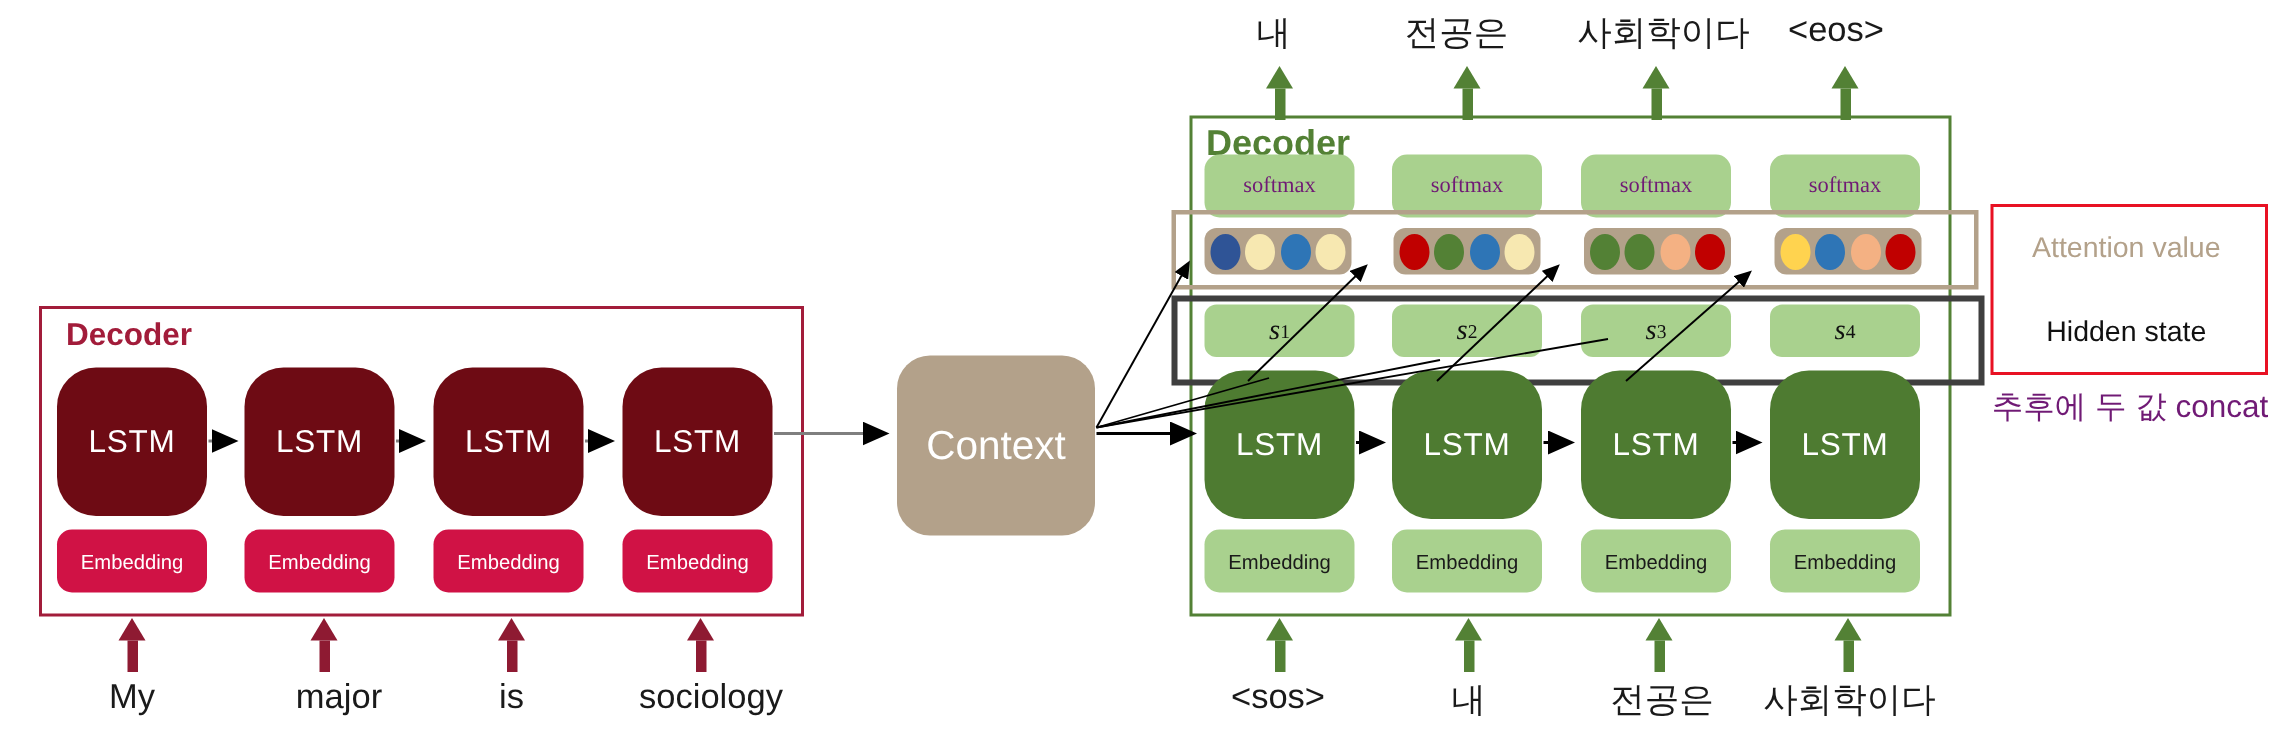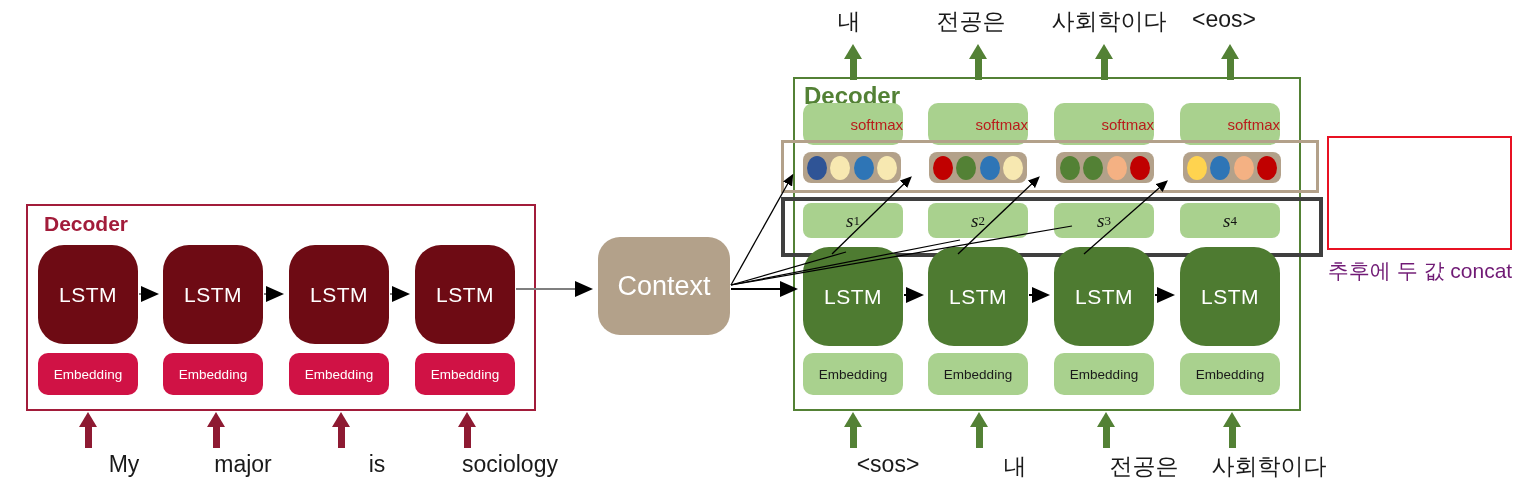"softmax" .softmax { color: #b91c1c -> #701a75; font-family: none -> Liberation Serif, serif; justify-content: flex-end -> center }
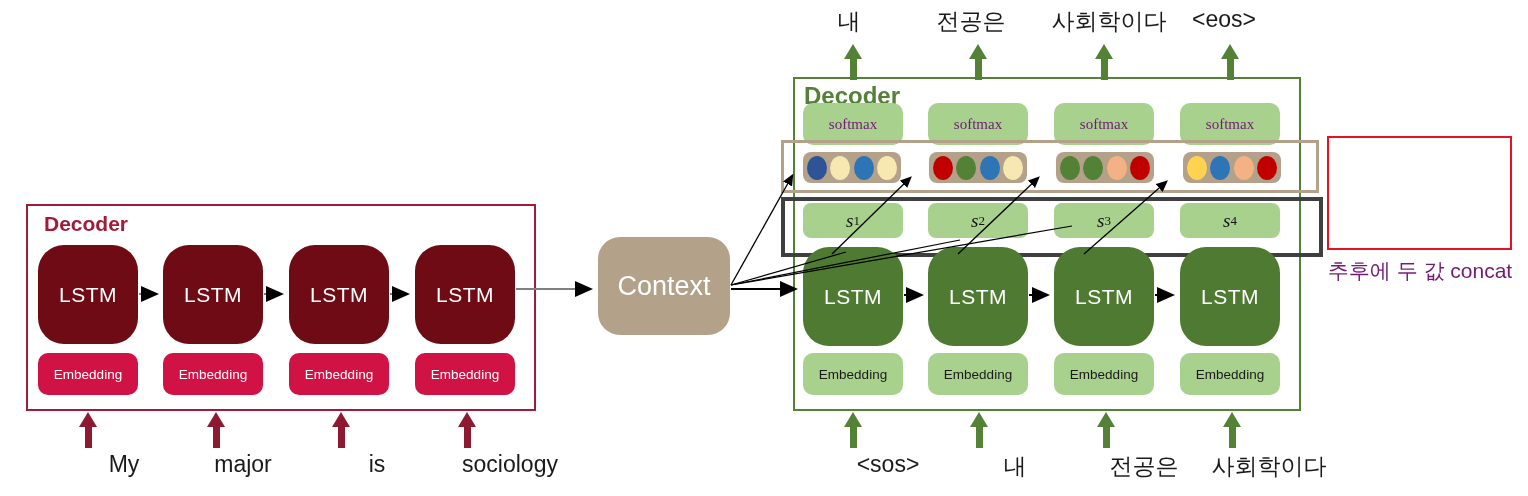"Attention value" div.abs { html: none -> <div>Attention value</div> }
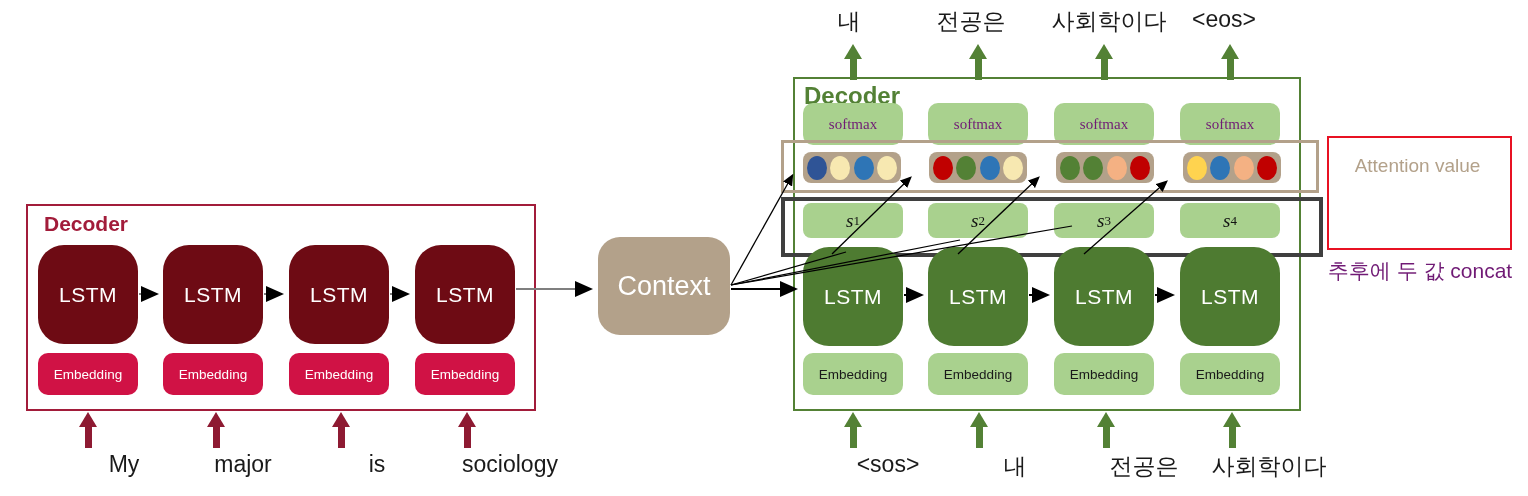"Hidden state" div.abs { html: none -> <div>Hidden state</div> }
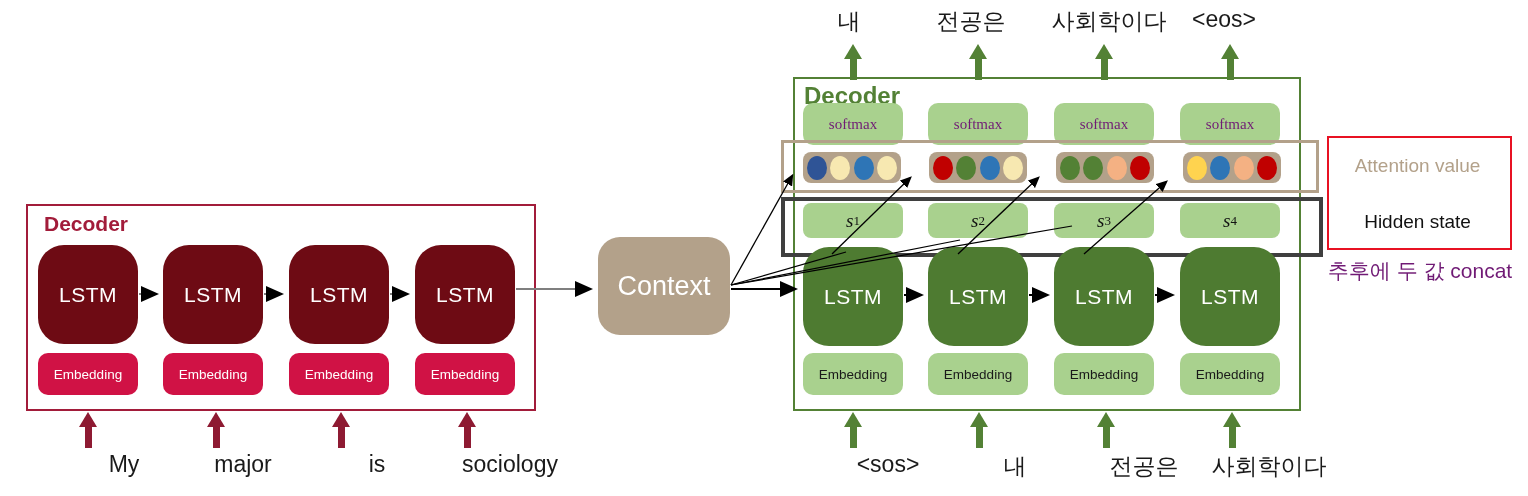"Context" .context { height: 98px -> 120px }
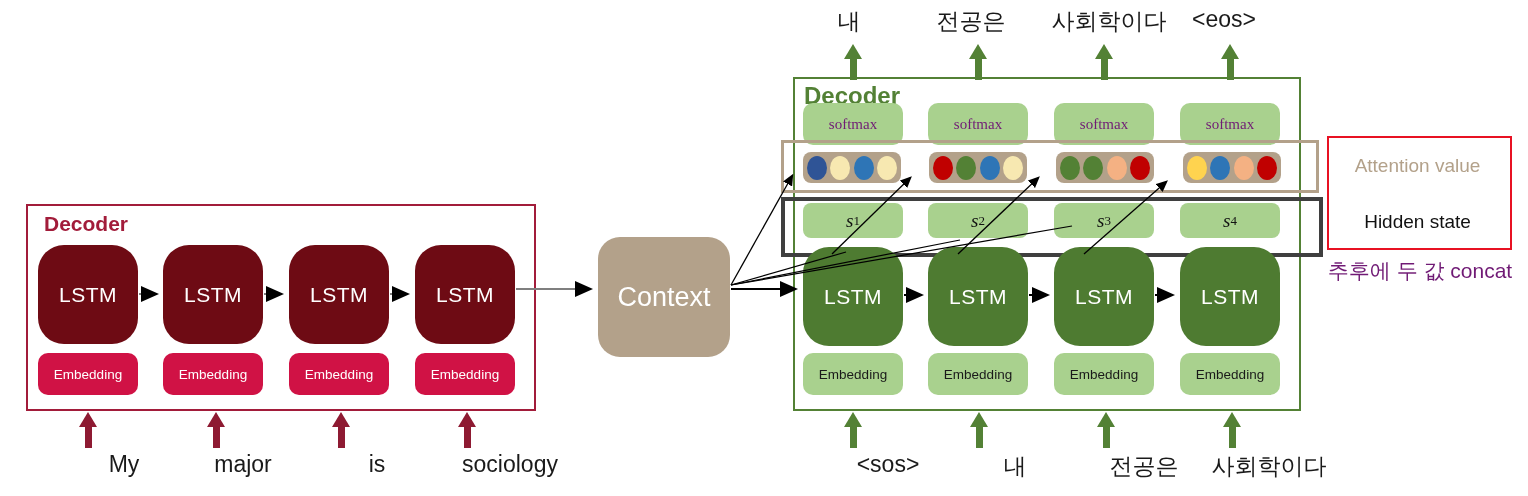"My" .tok-bot { margin-left: 36px -> none }
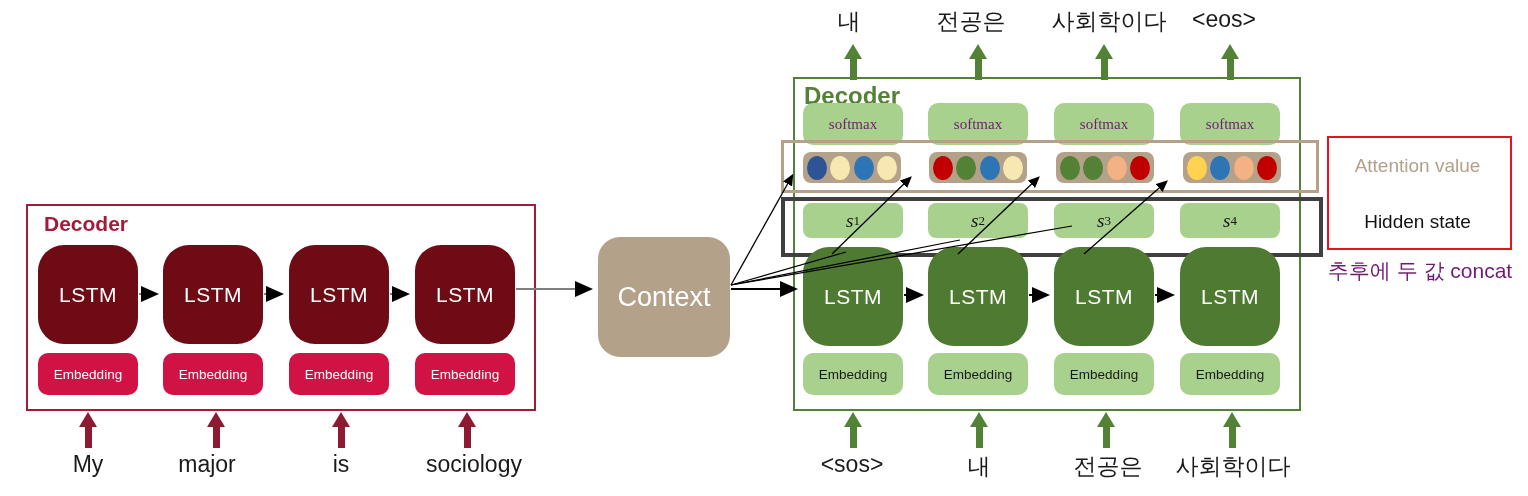"major" div.abs { left: 207px -> 226px }
